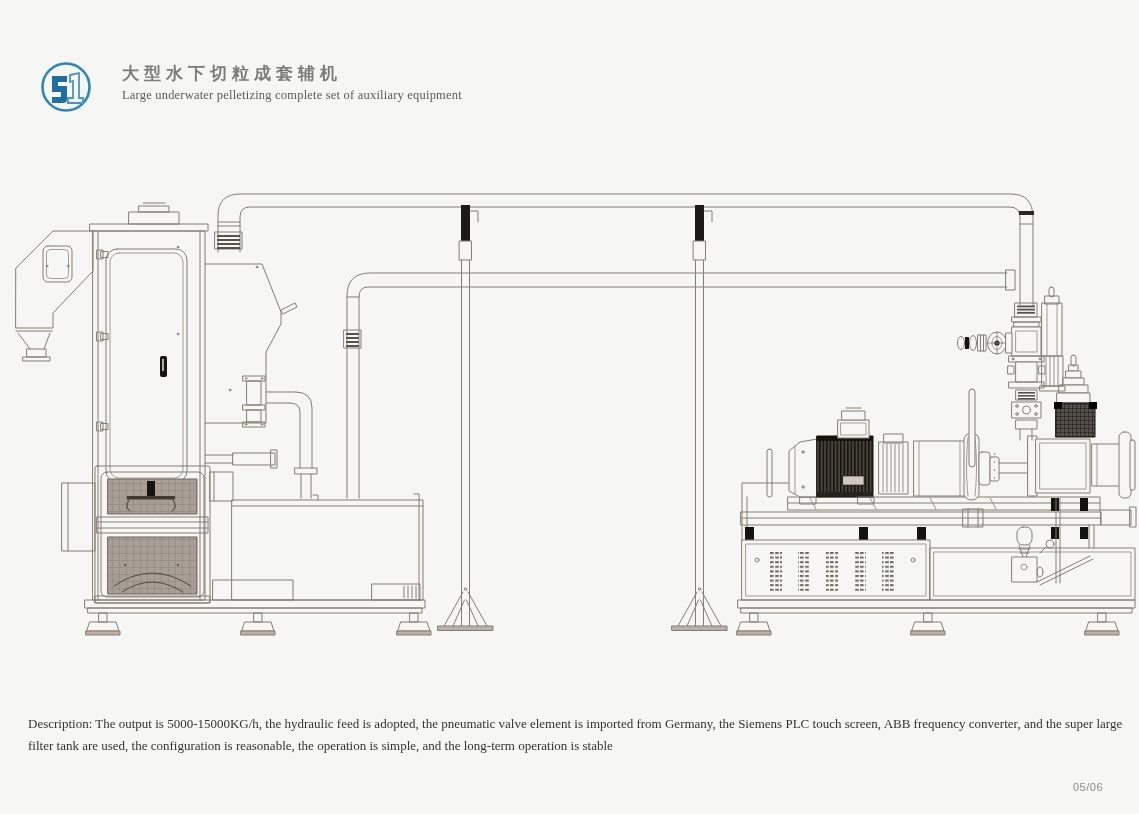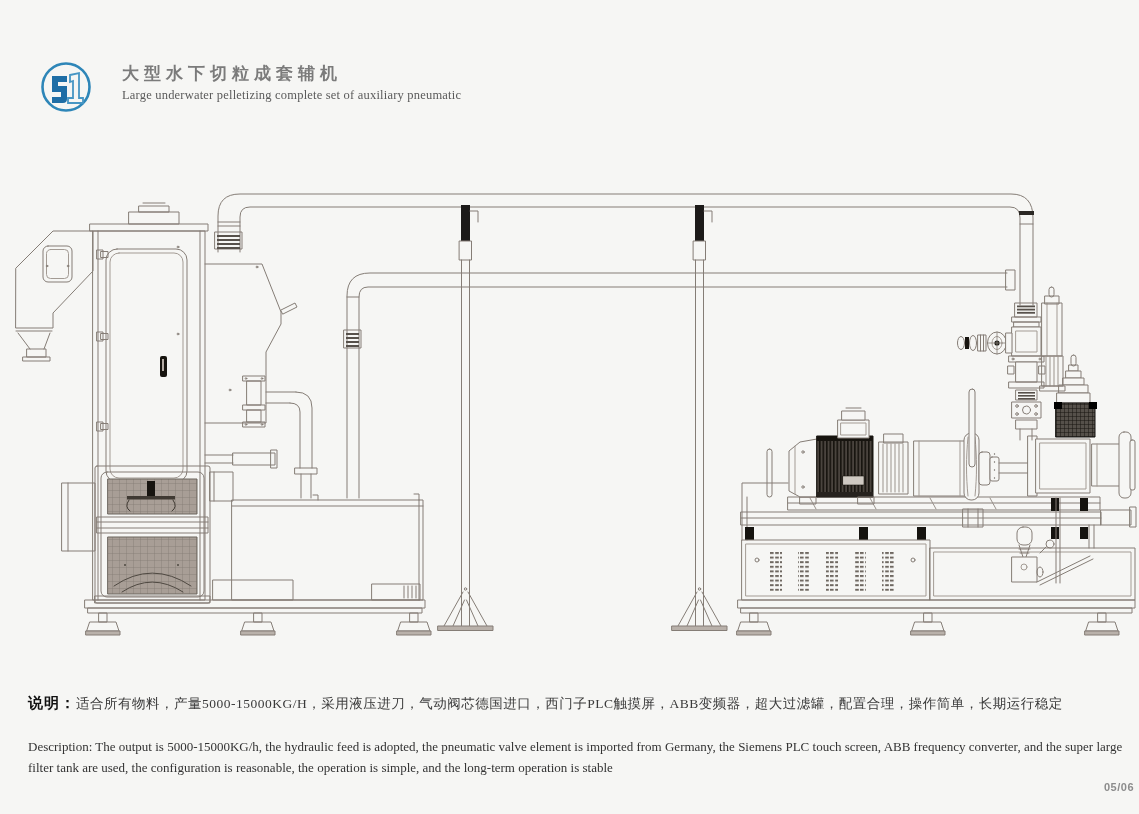"Large underwater pelletizing complete" div.title-en { text: pneumatic -> equipment }
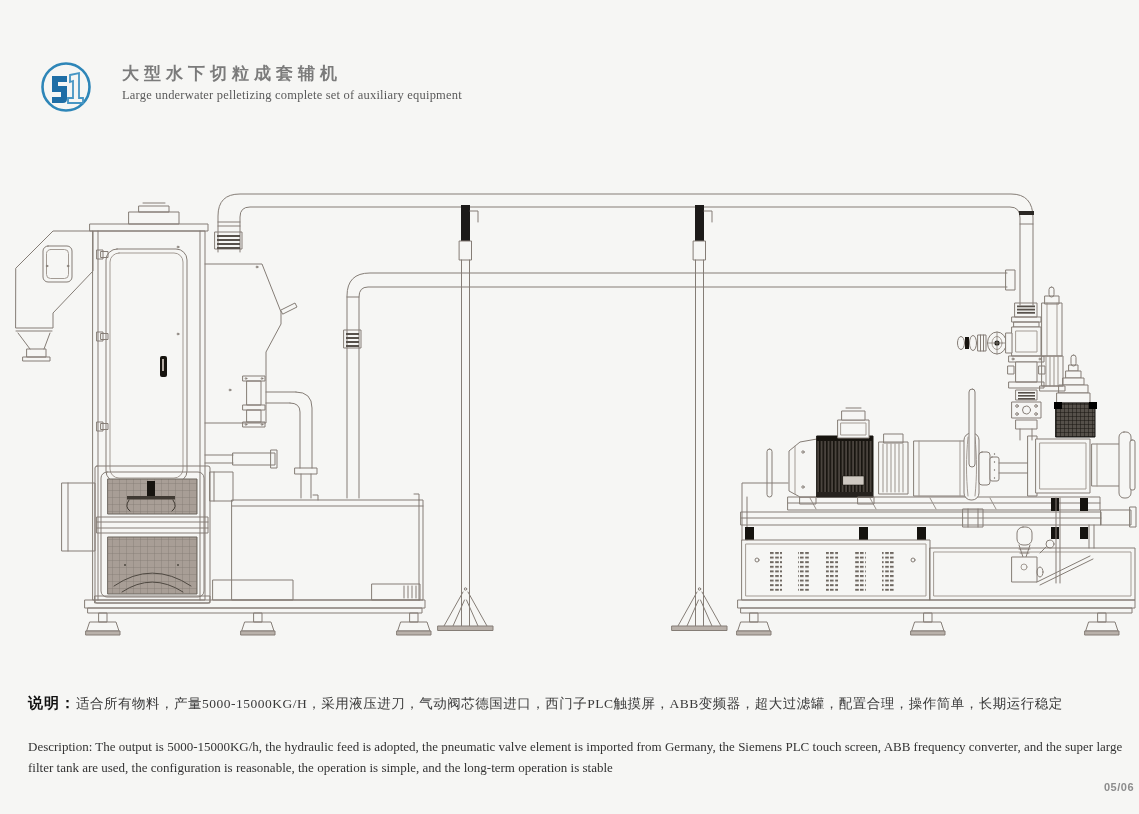"说明：适合所有物料，产量5000-15000KG/H，采用液压进刀，气动阀芯德国" div.desc-zh { html: <div> <span>说明：</span><span>适合所有物料，产量5000-15000KG/H，采用液压进刀，气动阀芯德国进口，西门子PLC触摸屏，ABB变频器，超大过滤罐，配置合理，操作简单，长期运行稳定</span> </div> -> none }
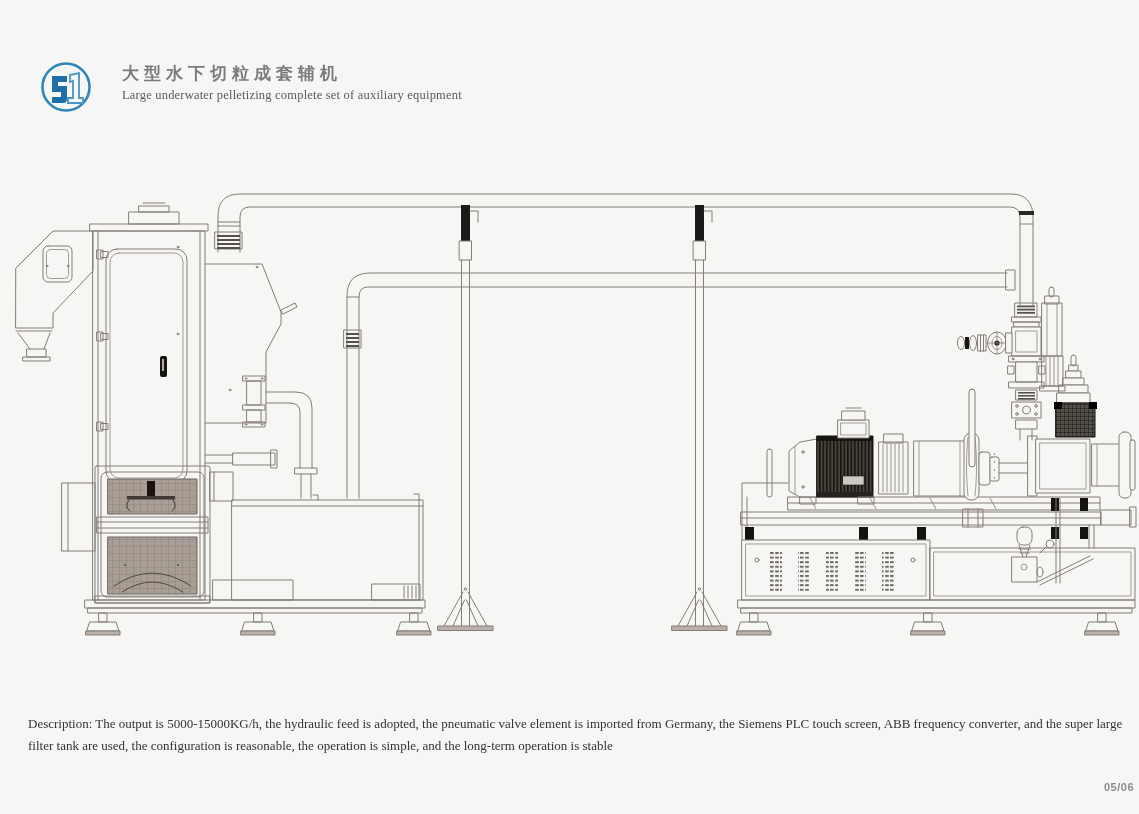"05/06" .pagenum { font-weight: bold -> none; right: 5px -> 36px }
